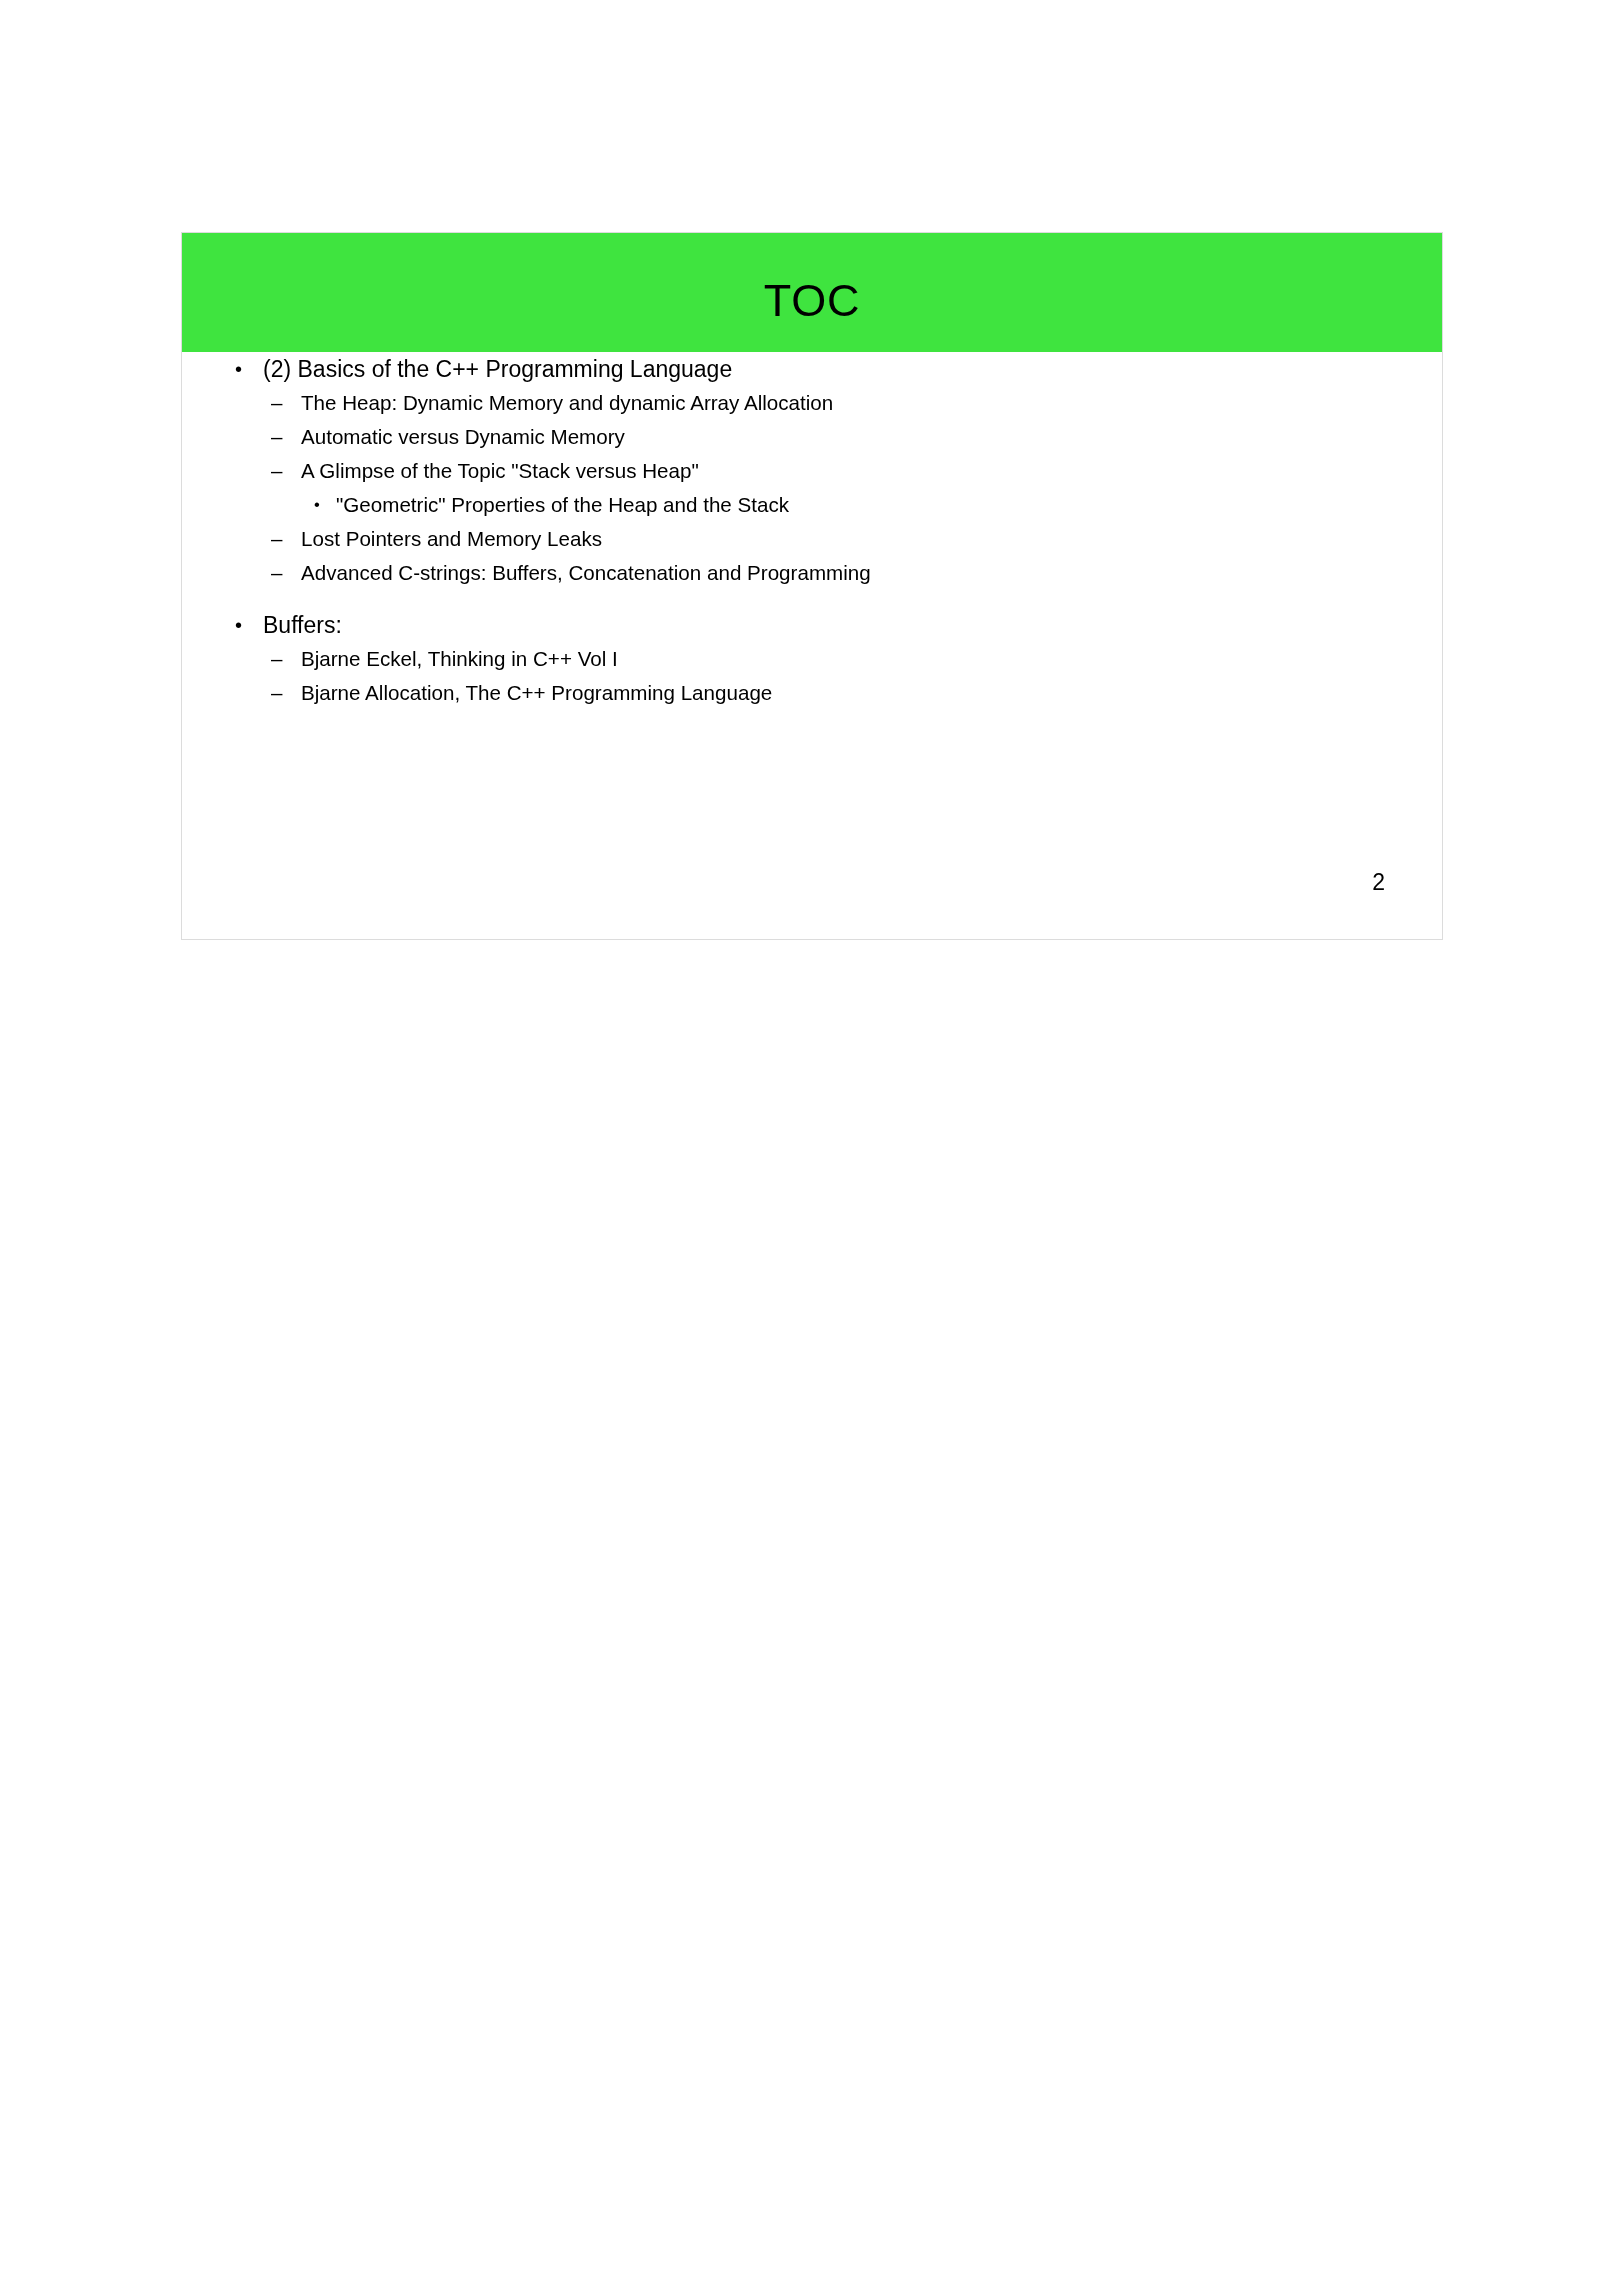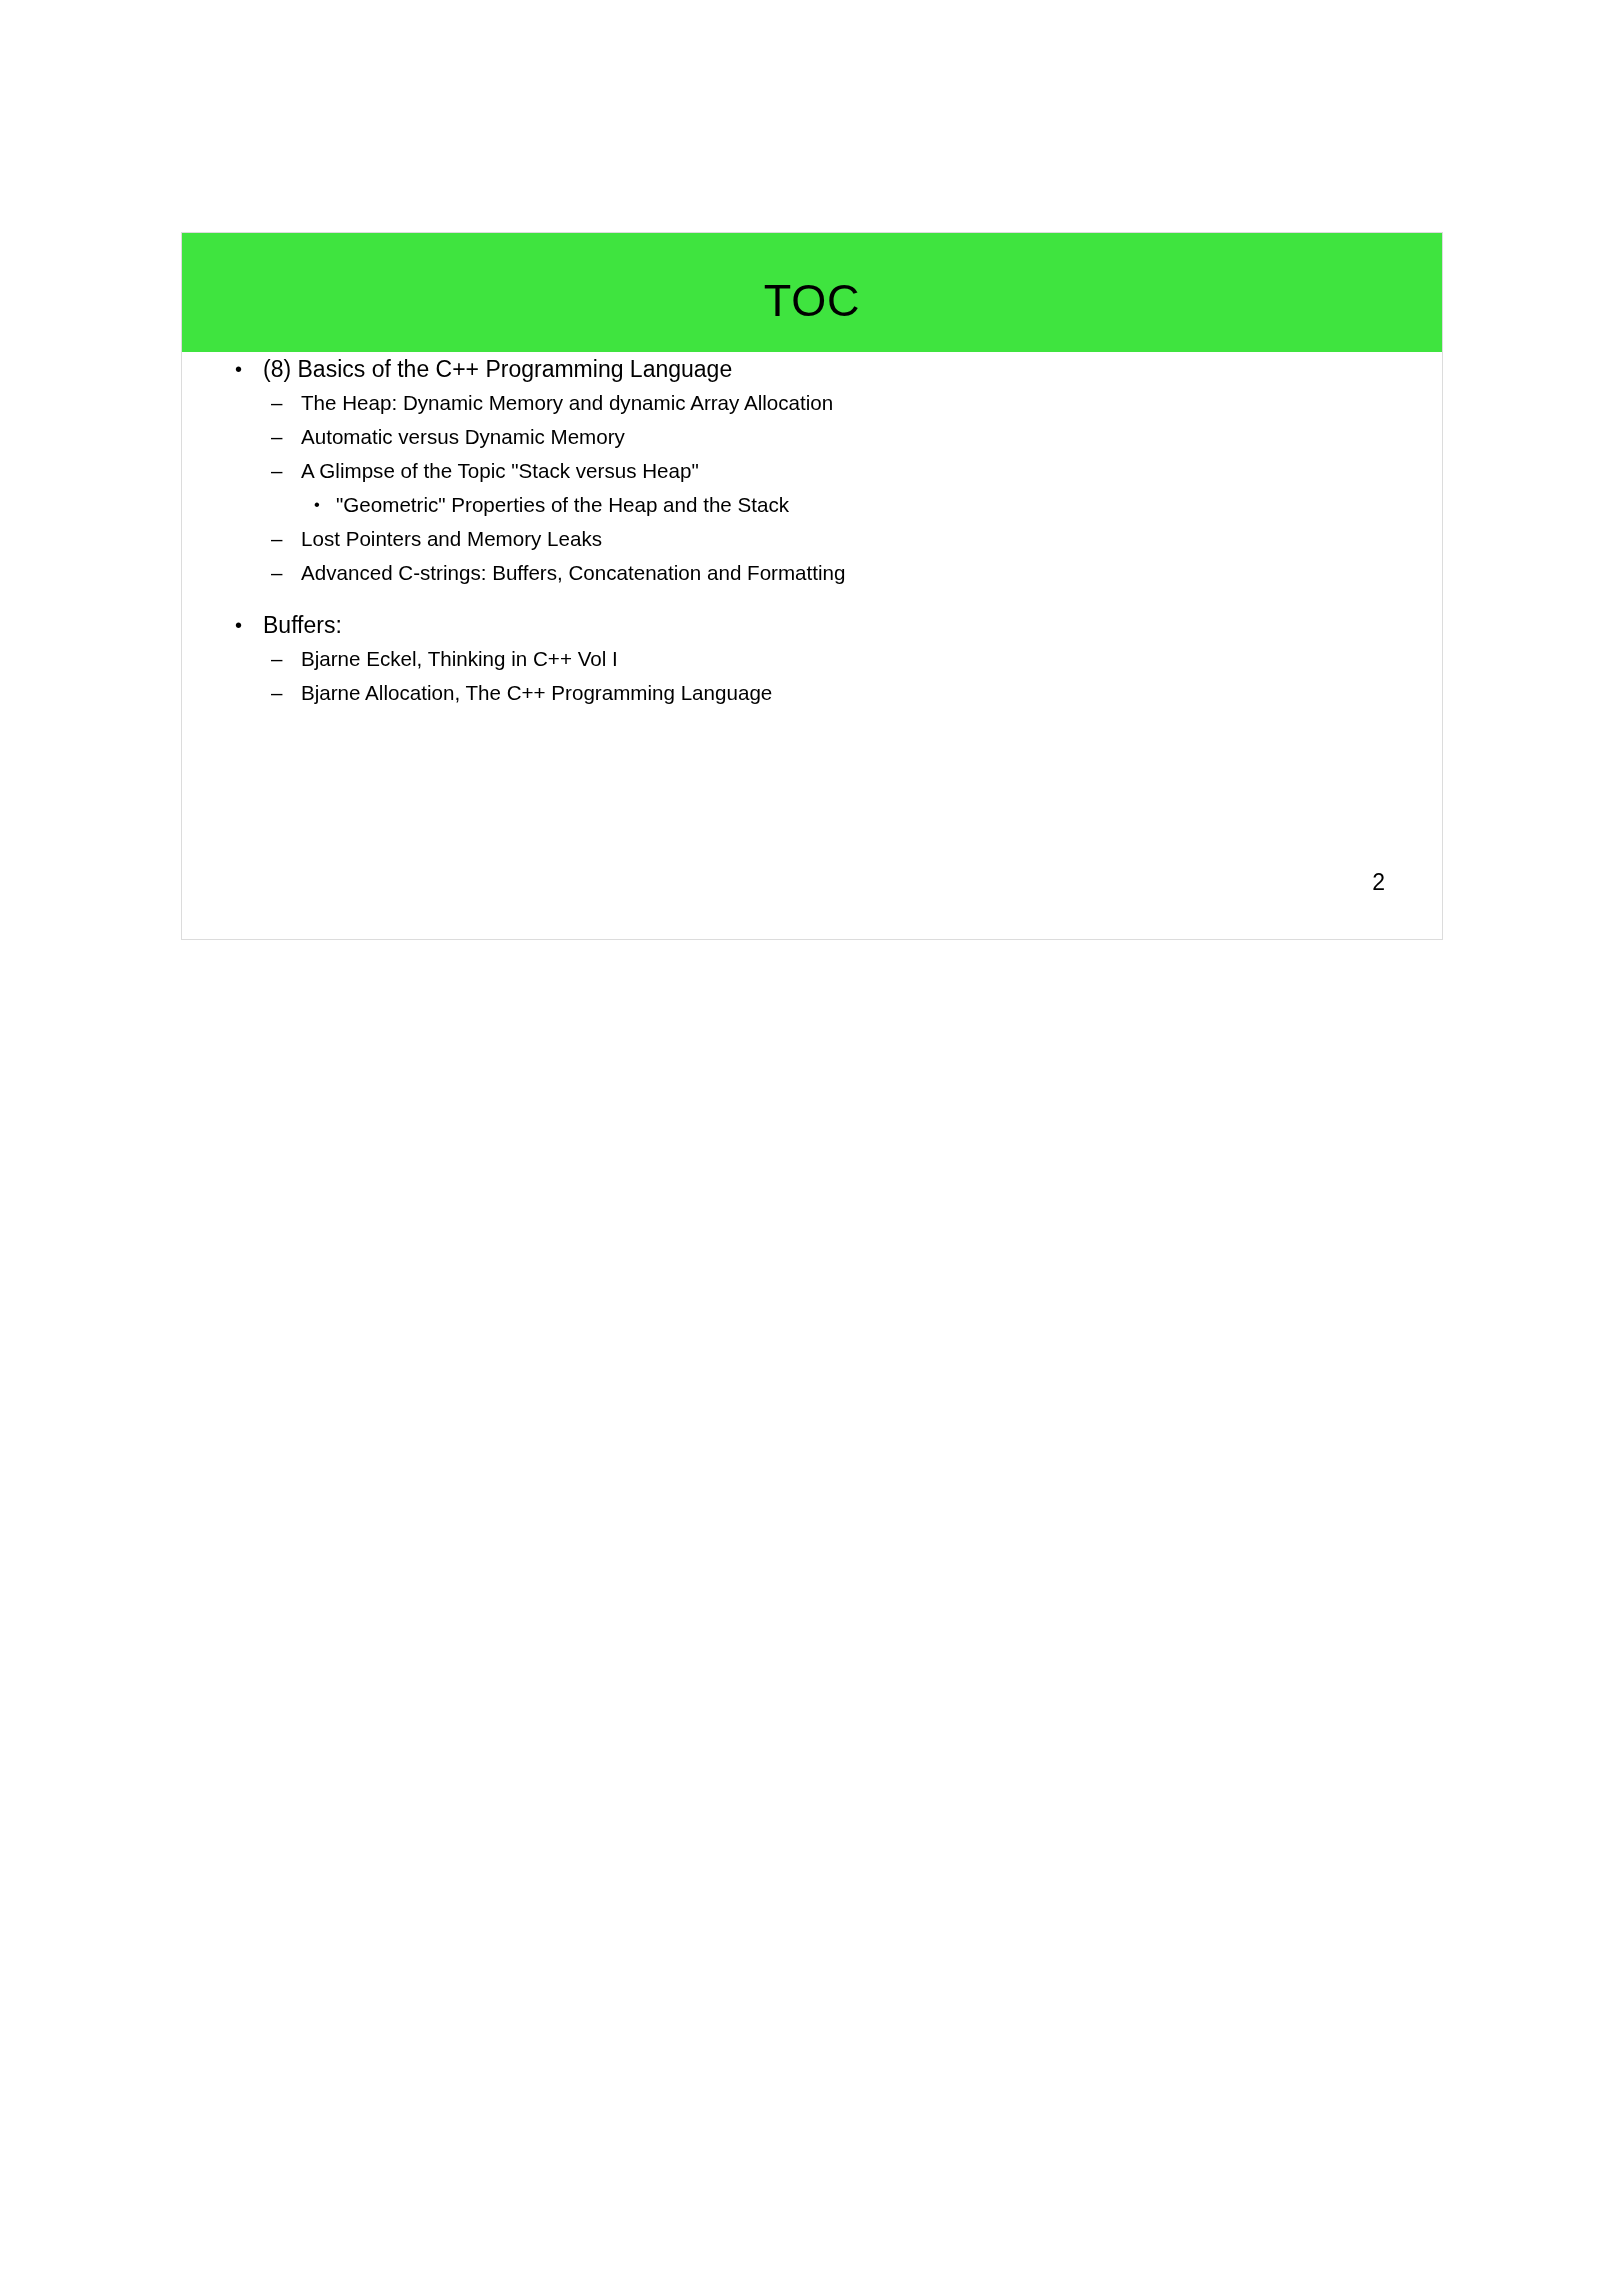"(8) Basics of the C++" span.text { text: 8 -> 2 }
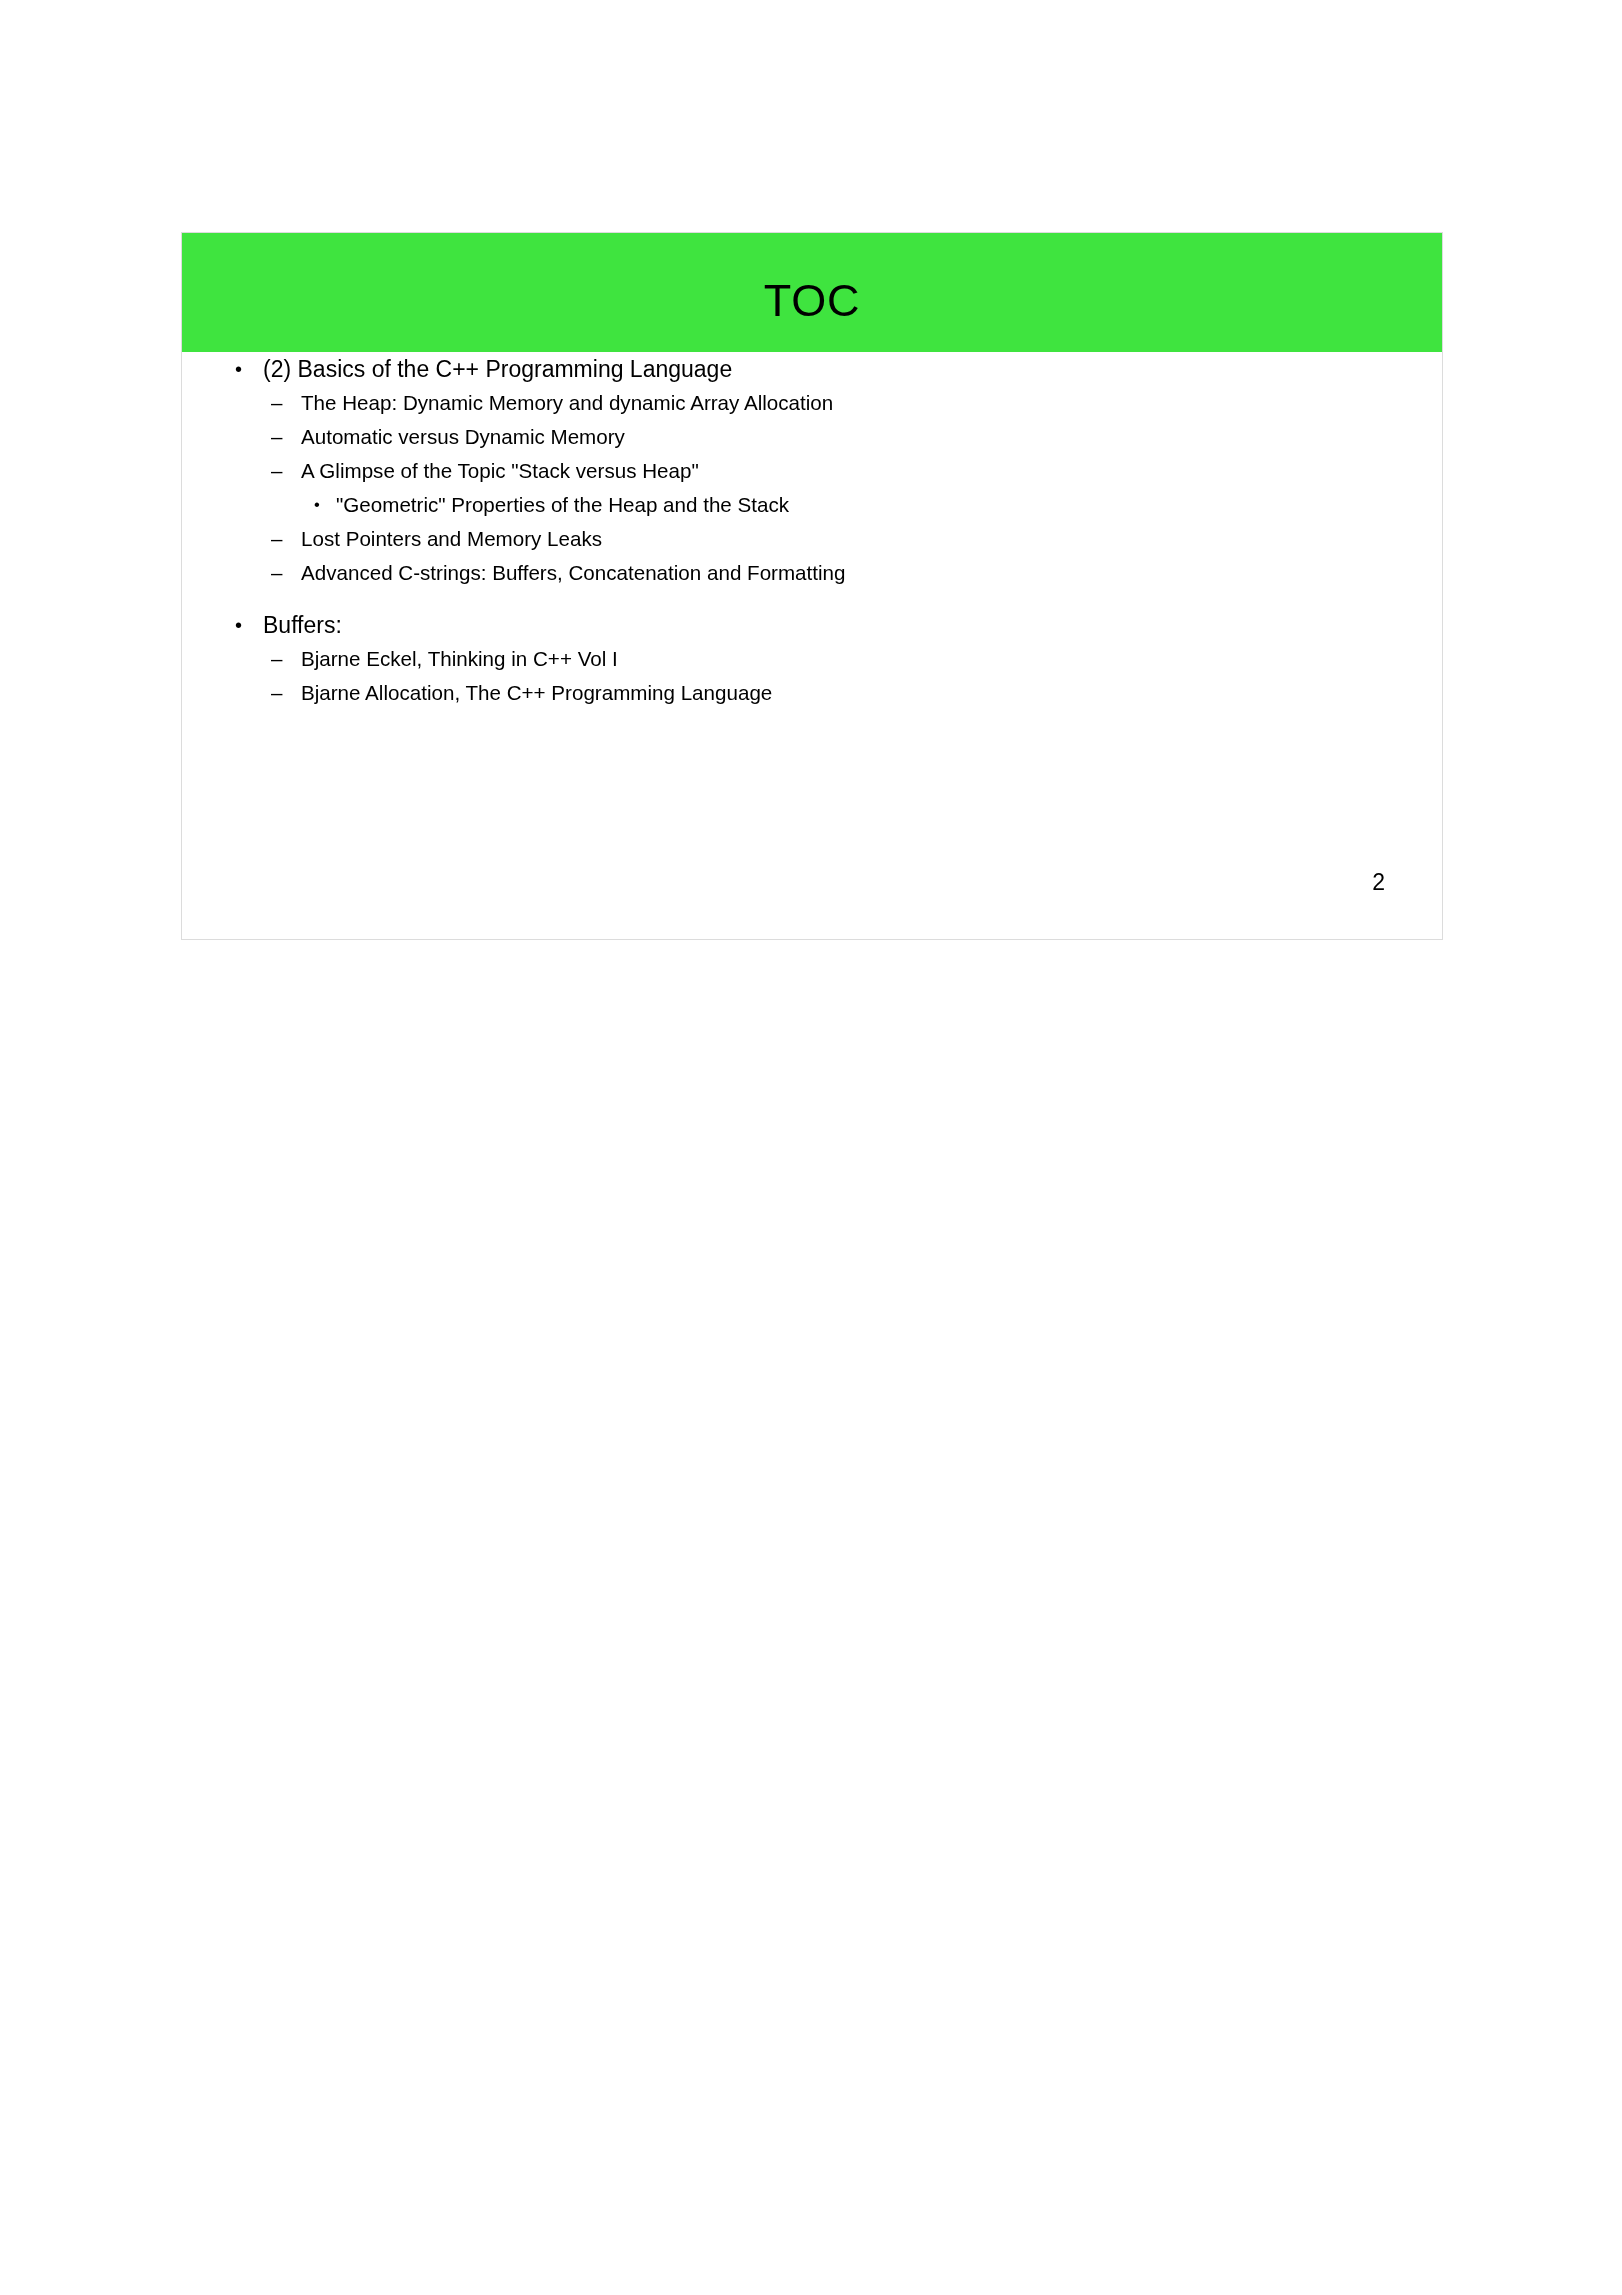"Advanced C-strings: Buffers," span.text { text: Formatting -> Programming }
